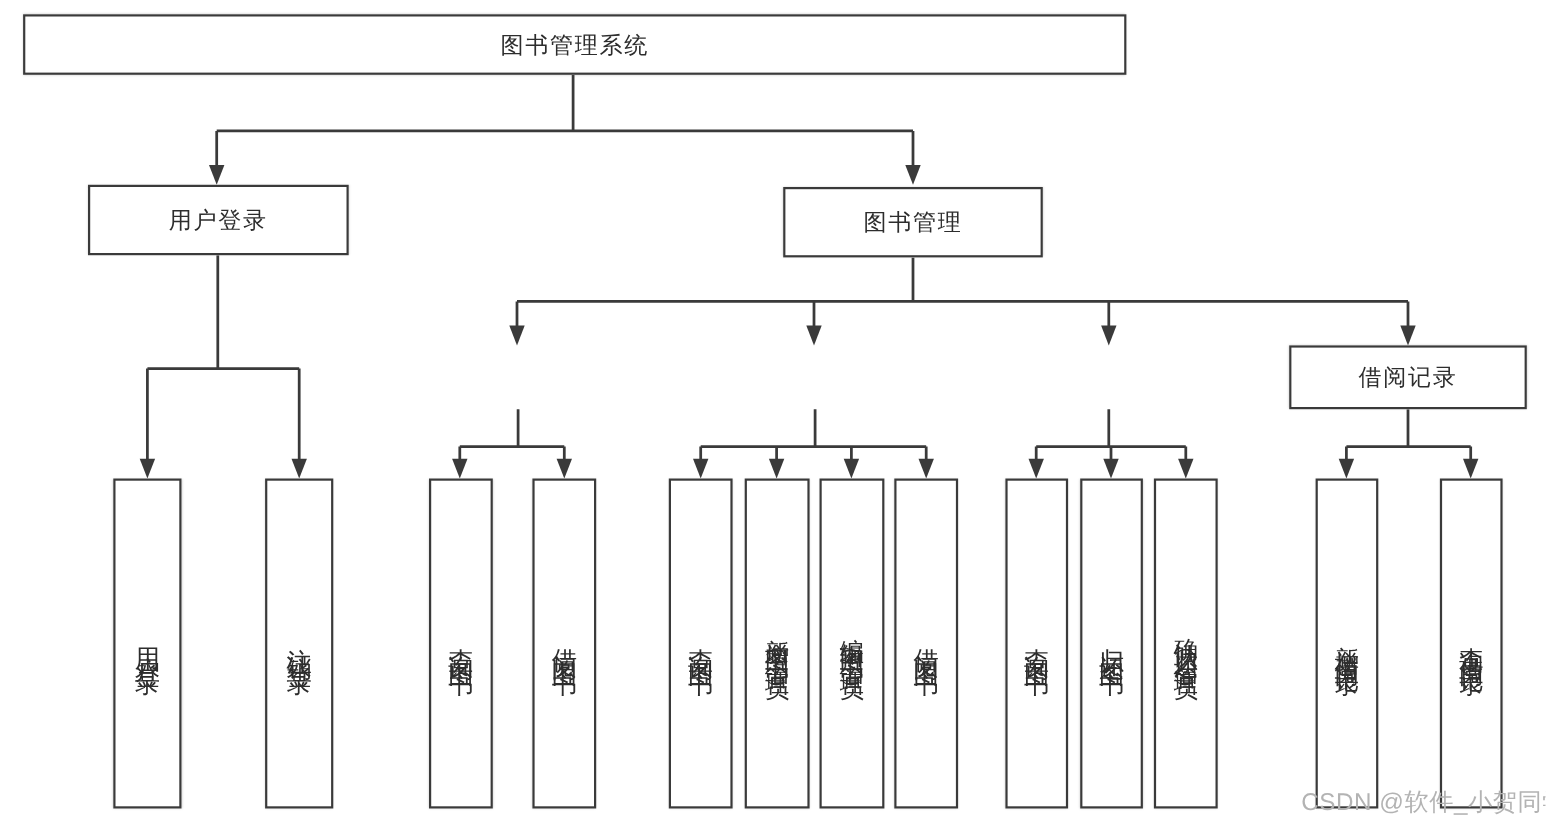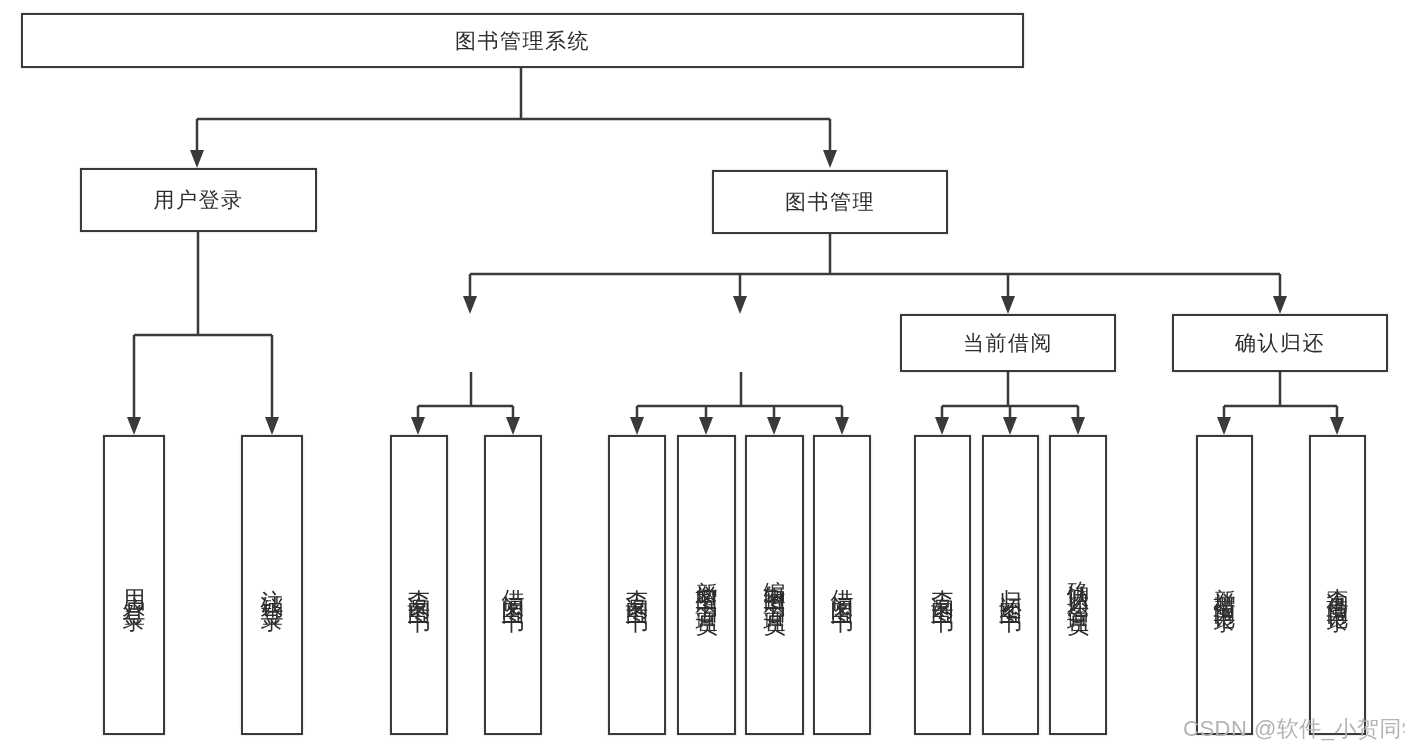"当前借阅" div.node { html: <div> <span>当前借阅</span> </div> -> none }
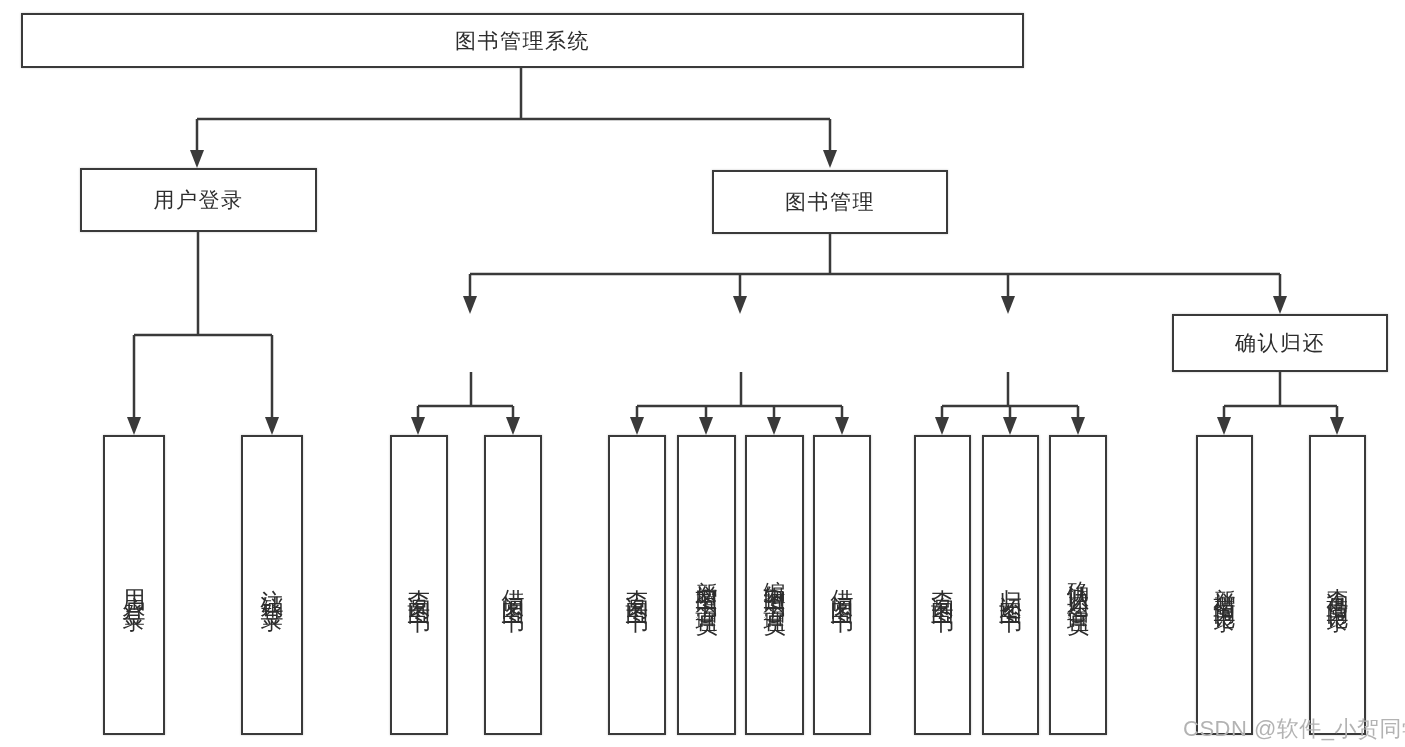"确认归还" span.lbl { text: 确认归还 -> 借阅记录 }
